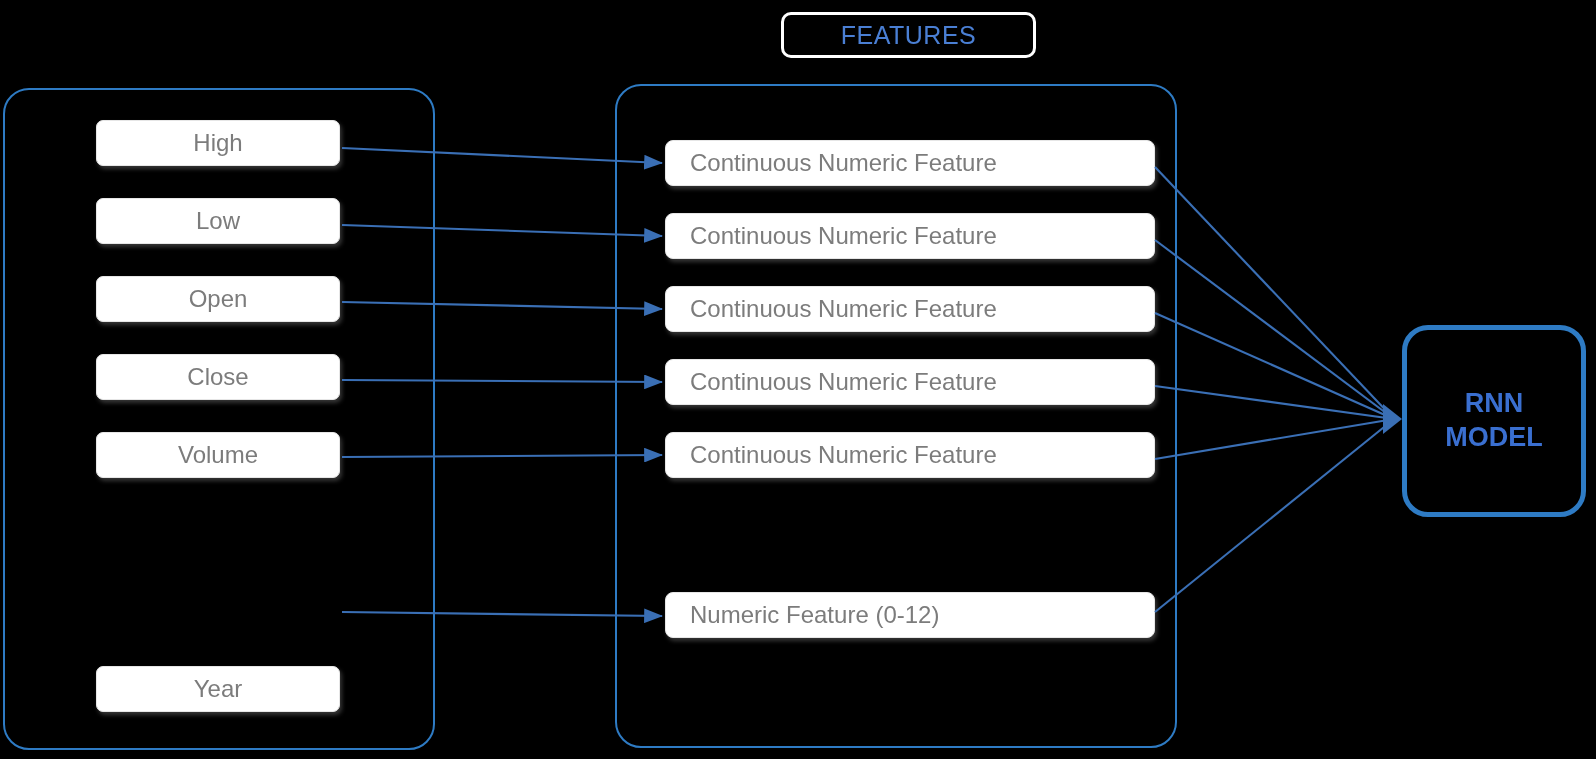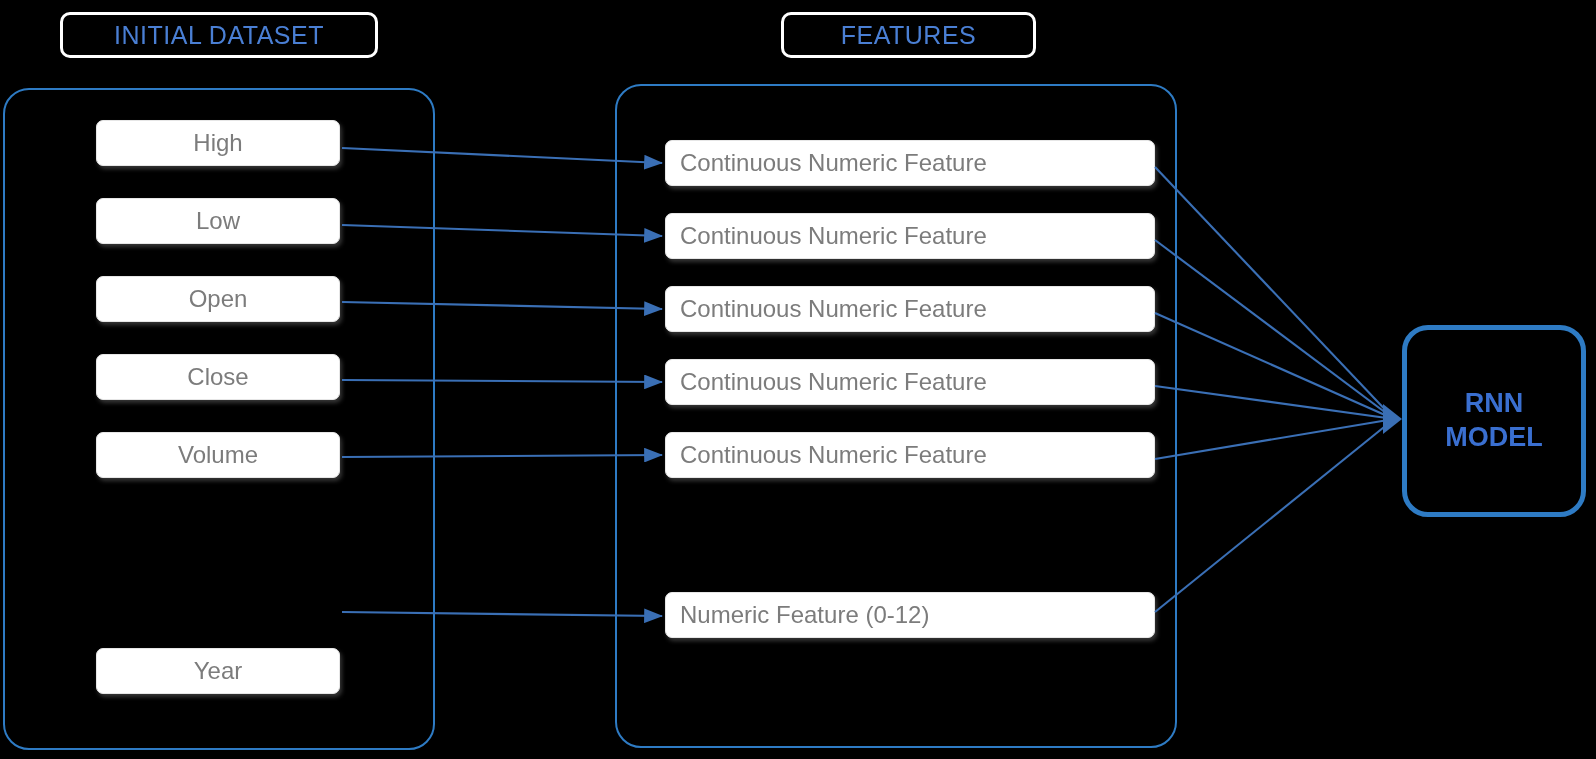"INITIAL DATASET" div.section-pill { html: <div>INITIAL DATASET</div> -> none }
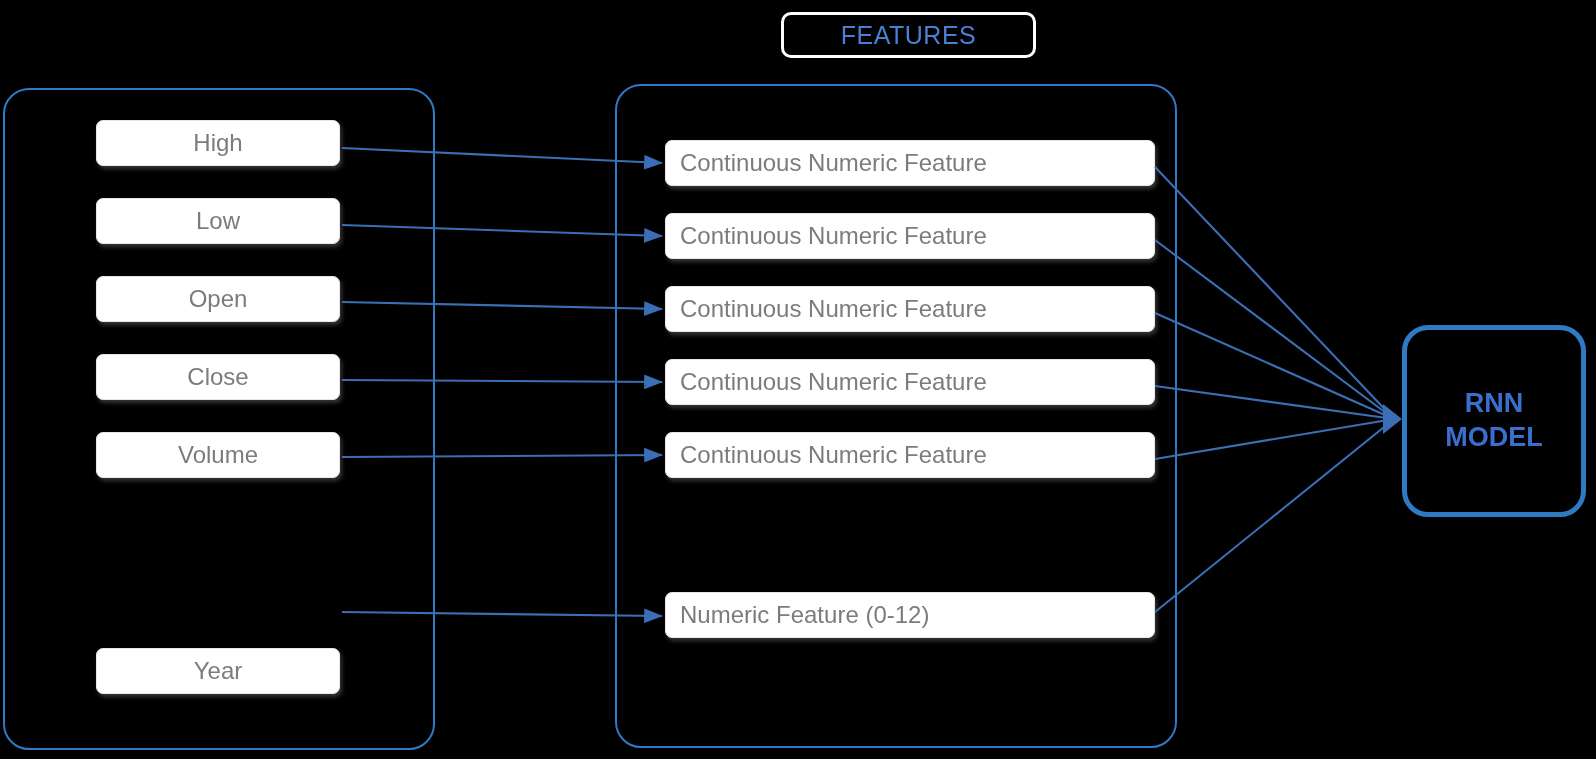"Continuous Numeric Feature" .item-box.left { border-radius: none -> 8px; padding-left: 14px -> 24px }
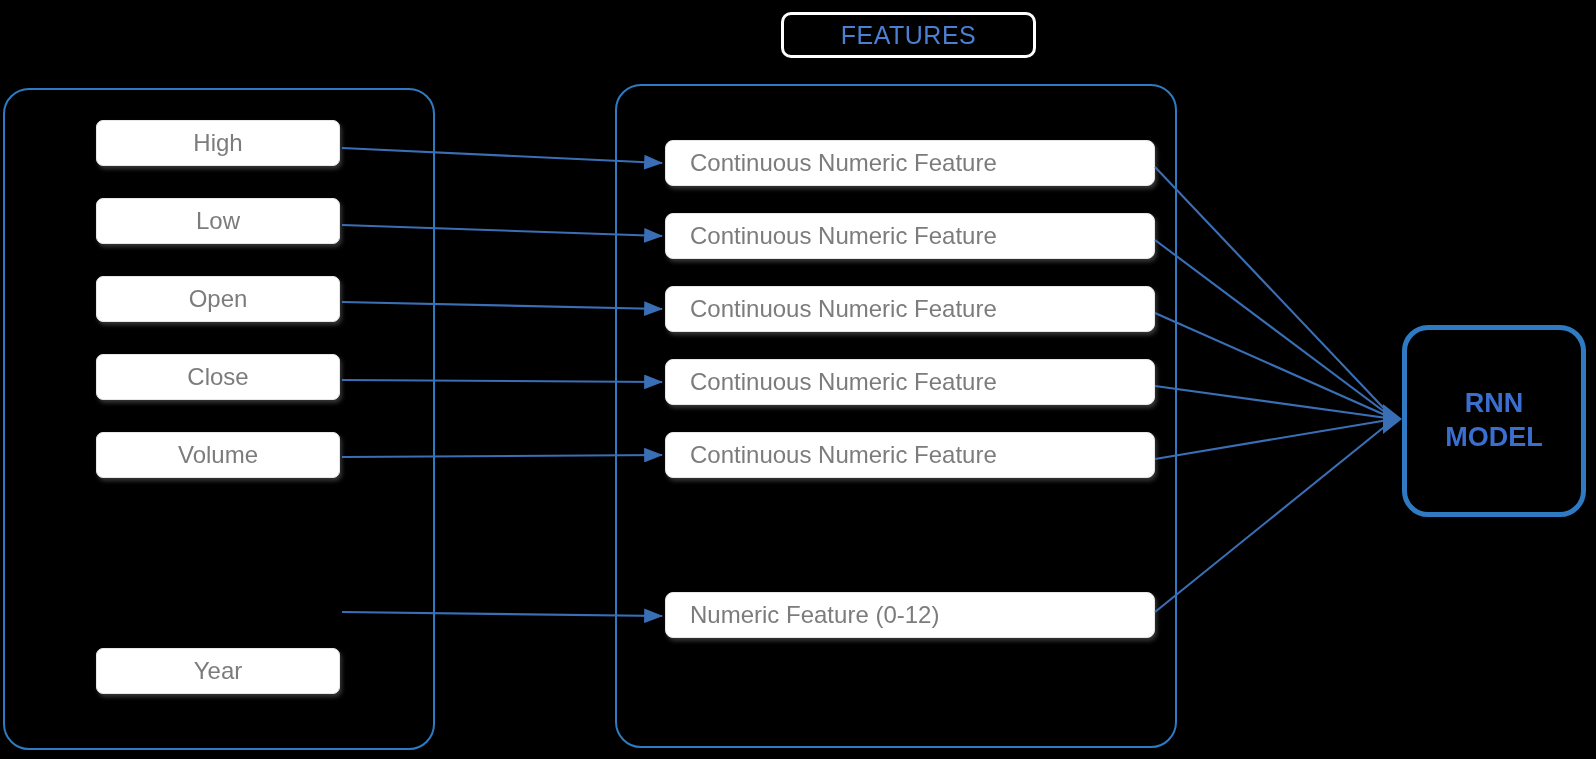"Year" div.item-box { top: 648px -> 666px }
